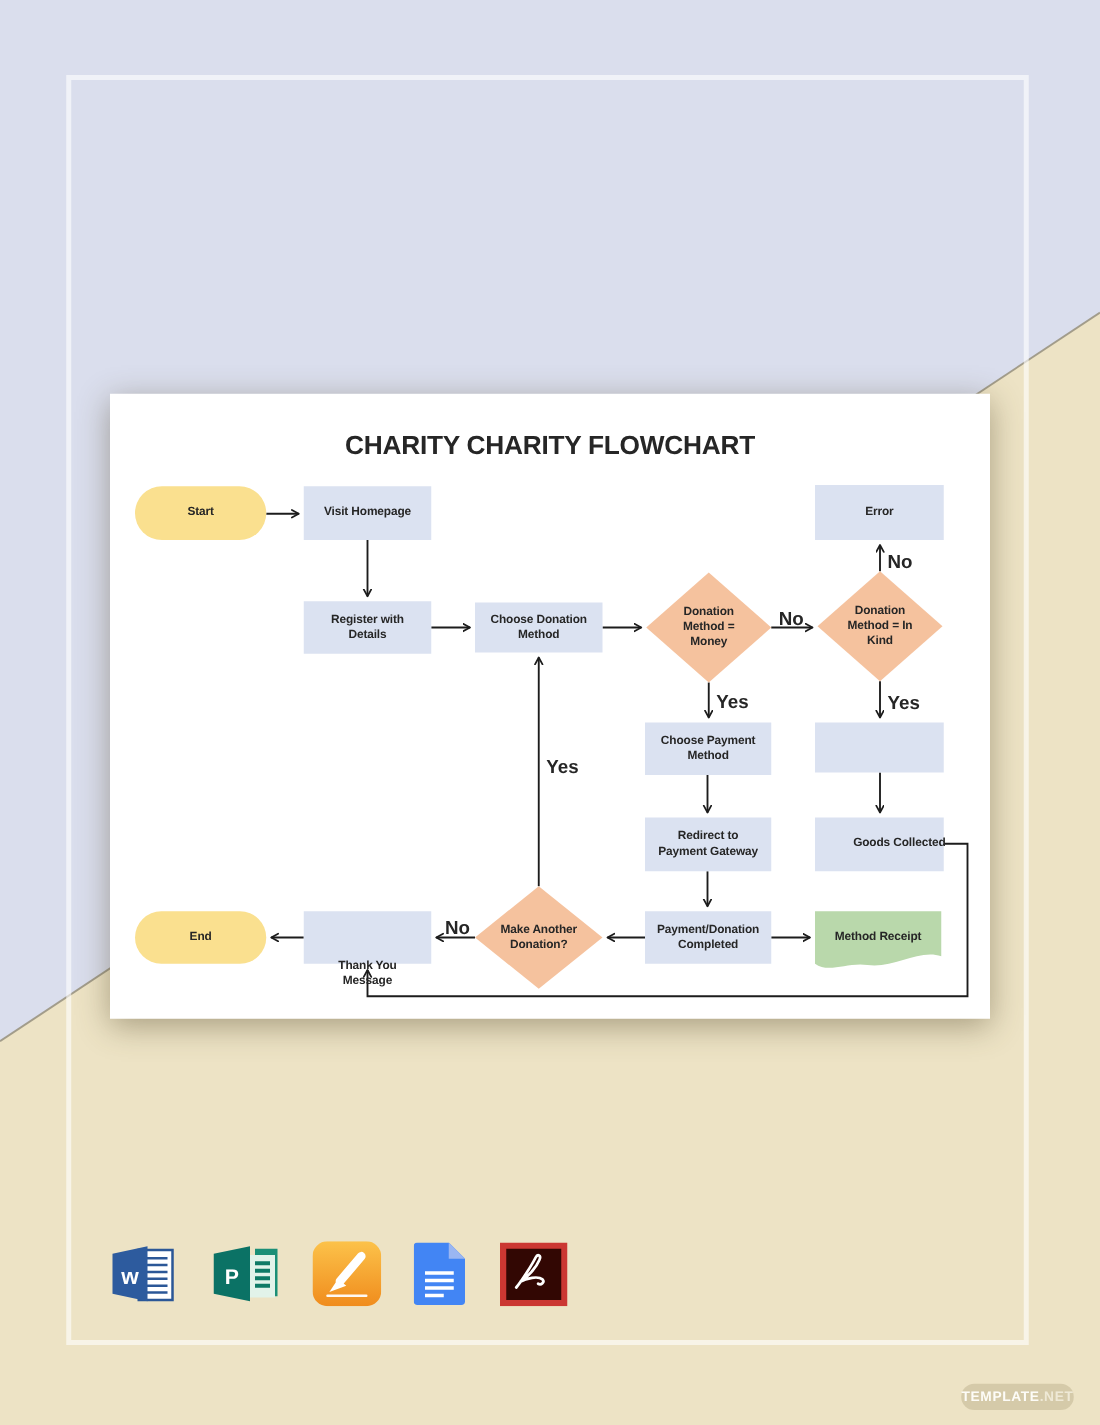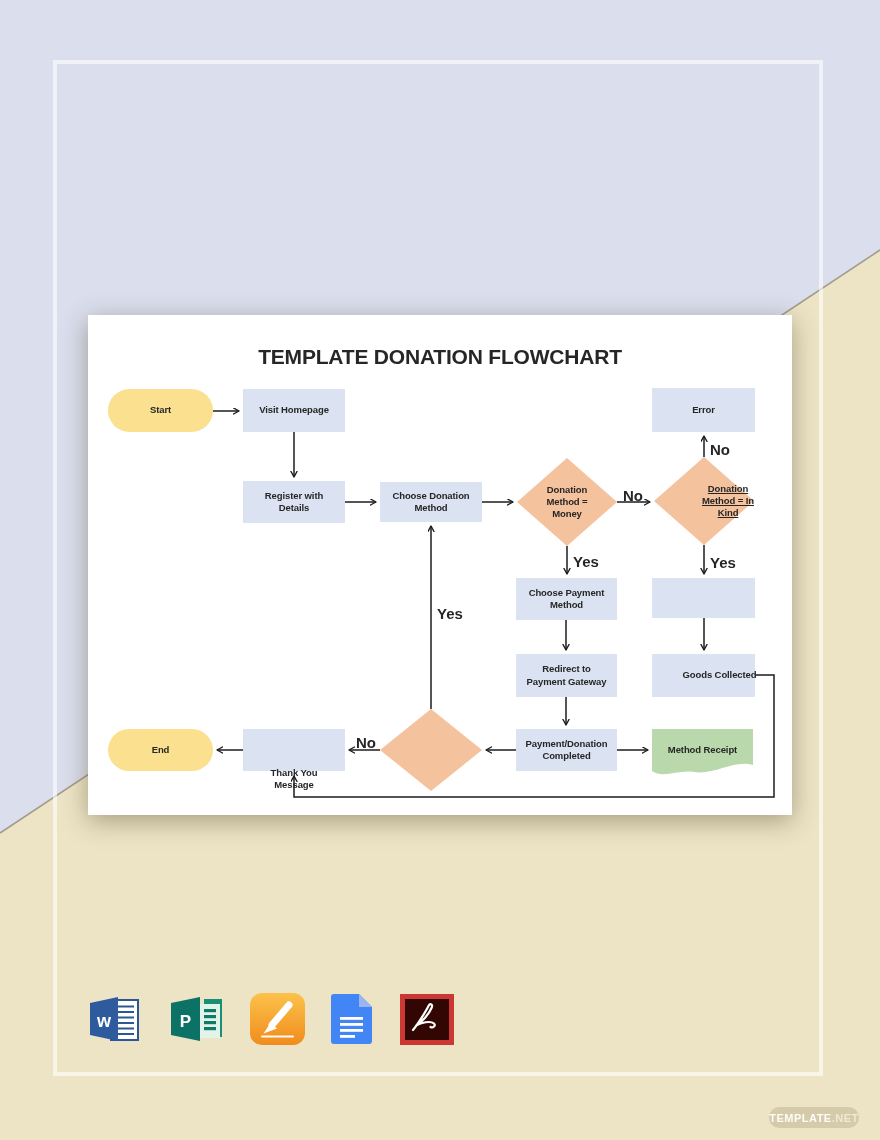"TEMPLATE DONATION FLOWCHART" div.card-title { text: TEMPLATE DONATION -> CHARITY CHARITY }
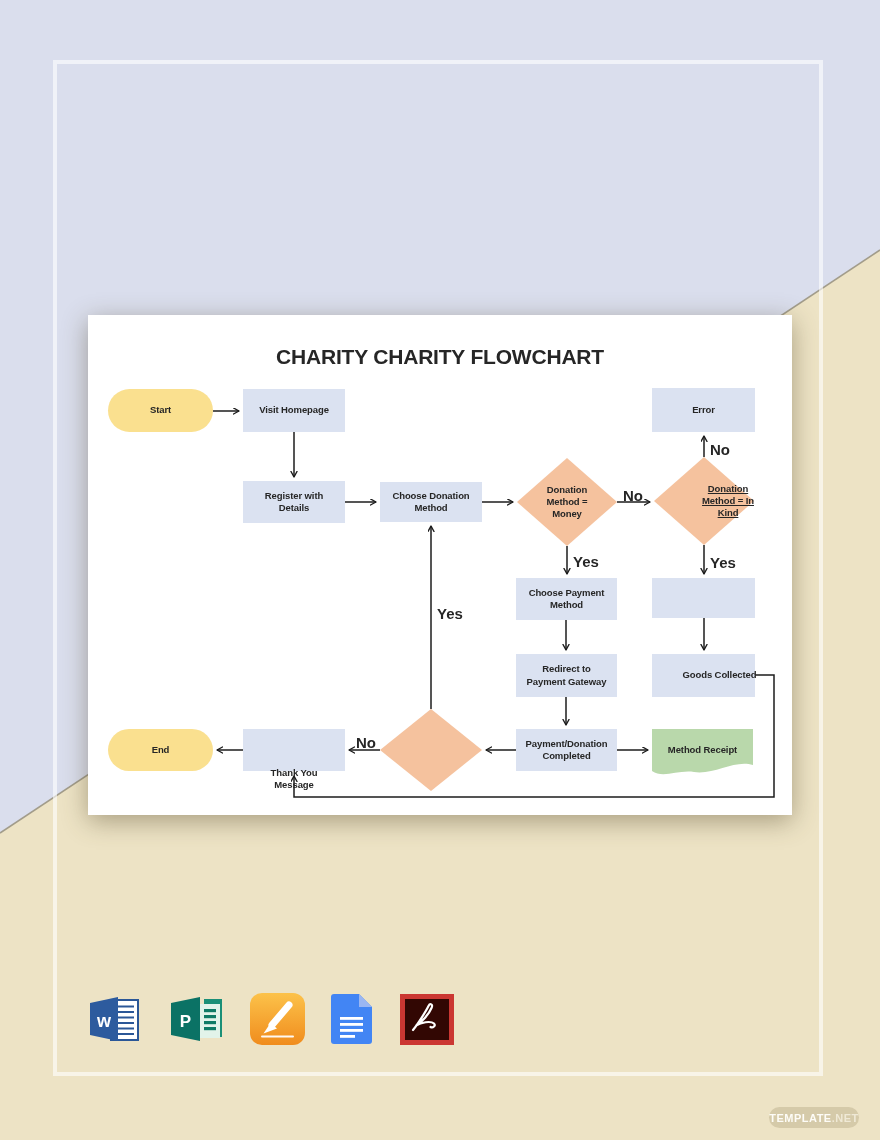"Donation Method = In Kind" div.node-label { left: 608px -> 584px; text-decoration: underline -> none }
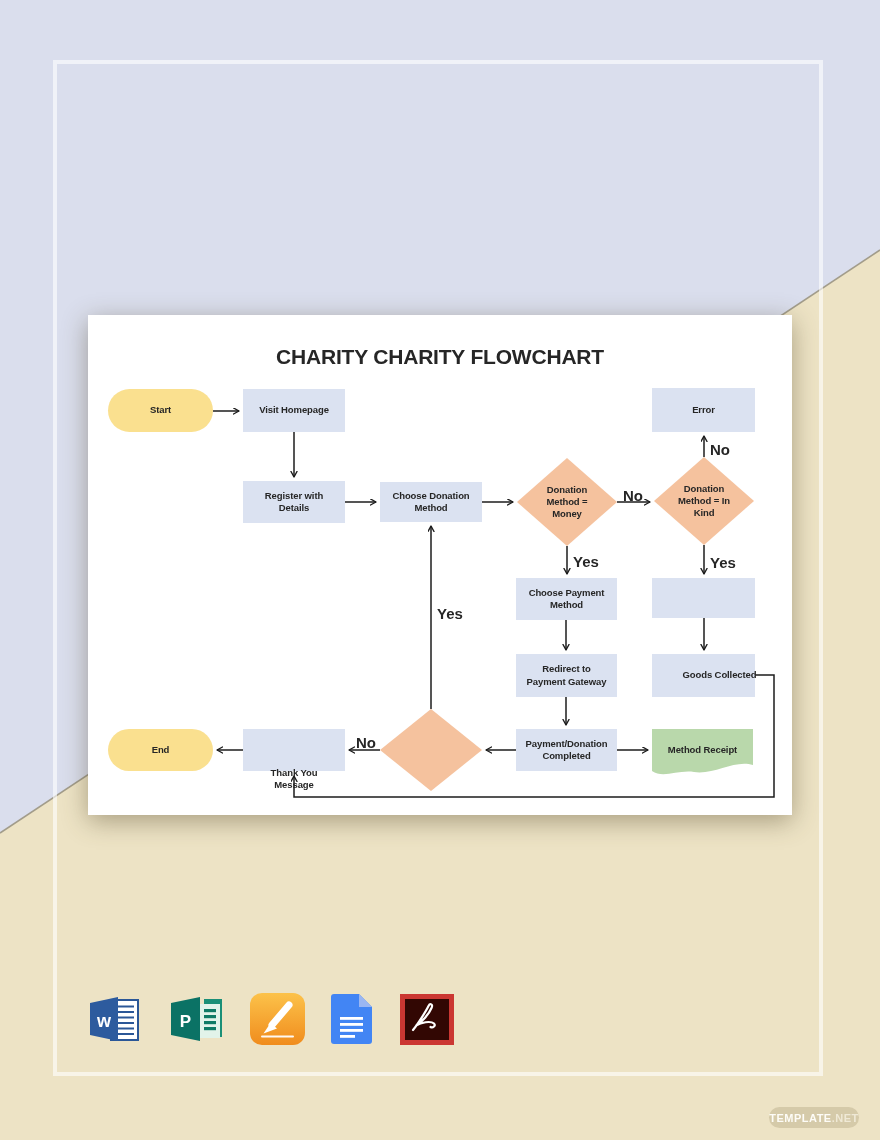"Make Another Donation?" div.node-label { html: none -> <div>Make Another Donation?</div> }
